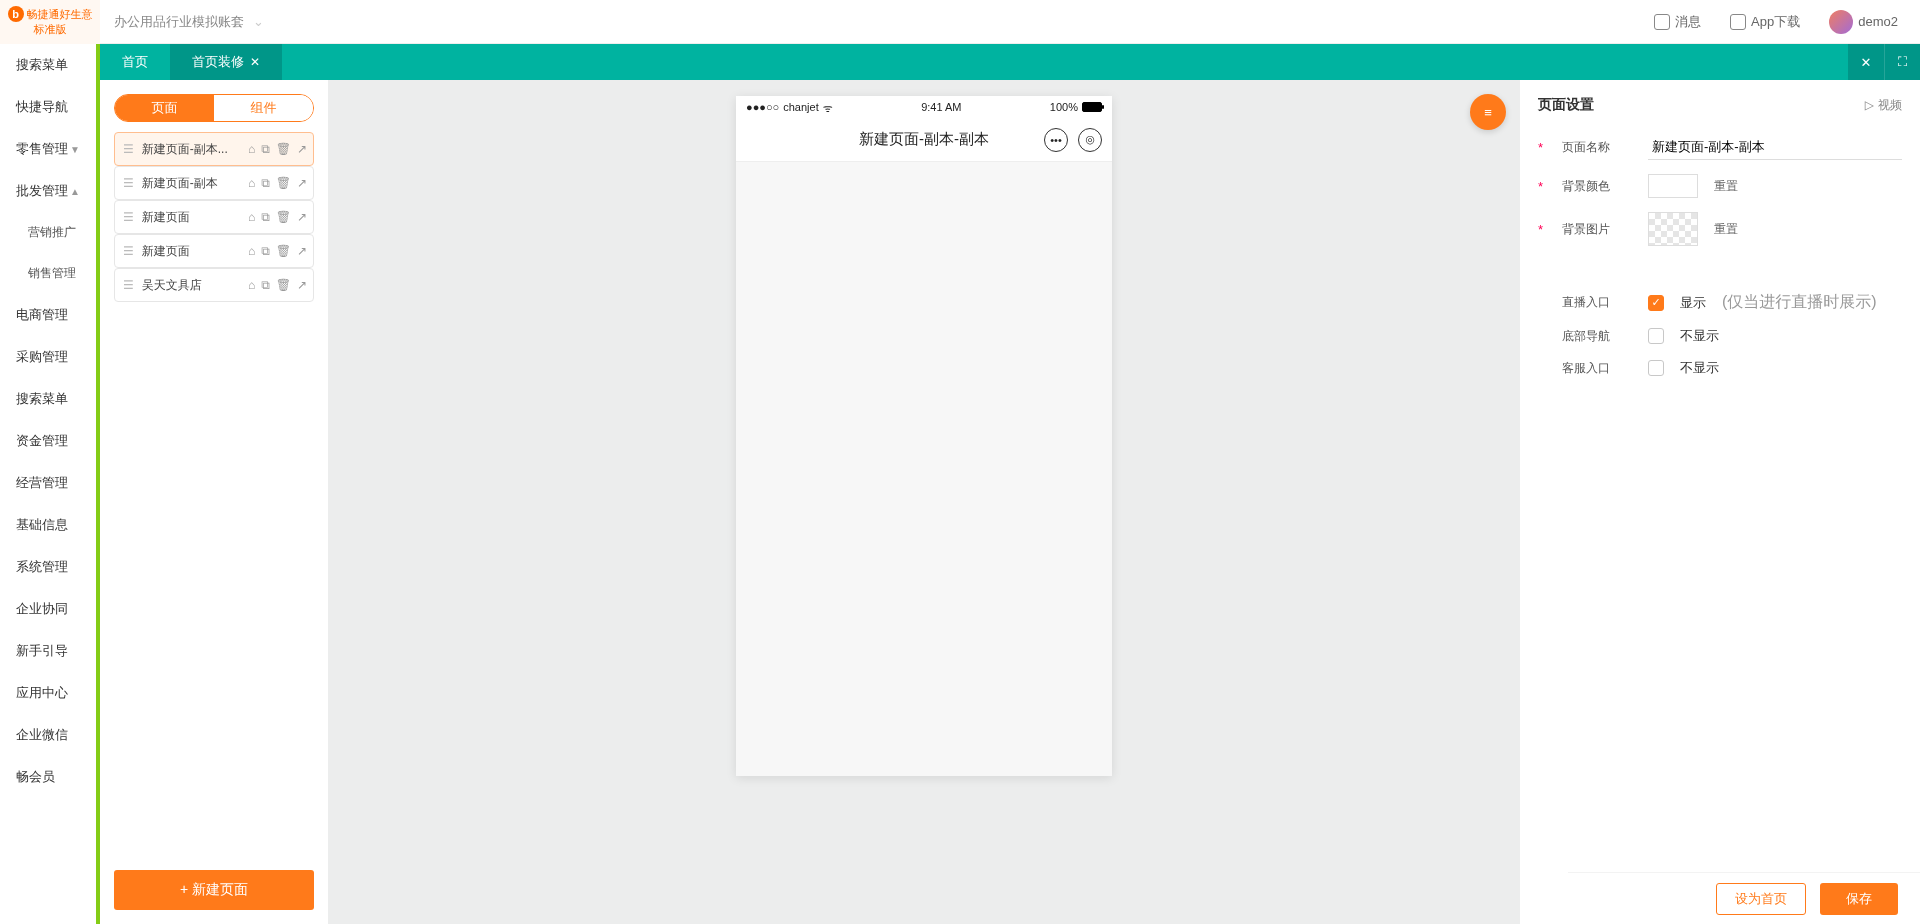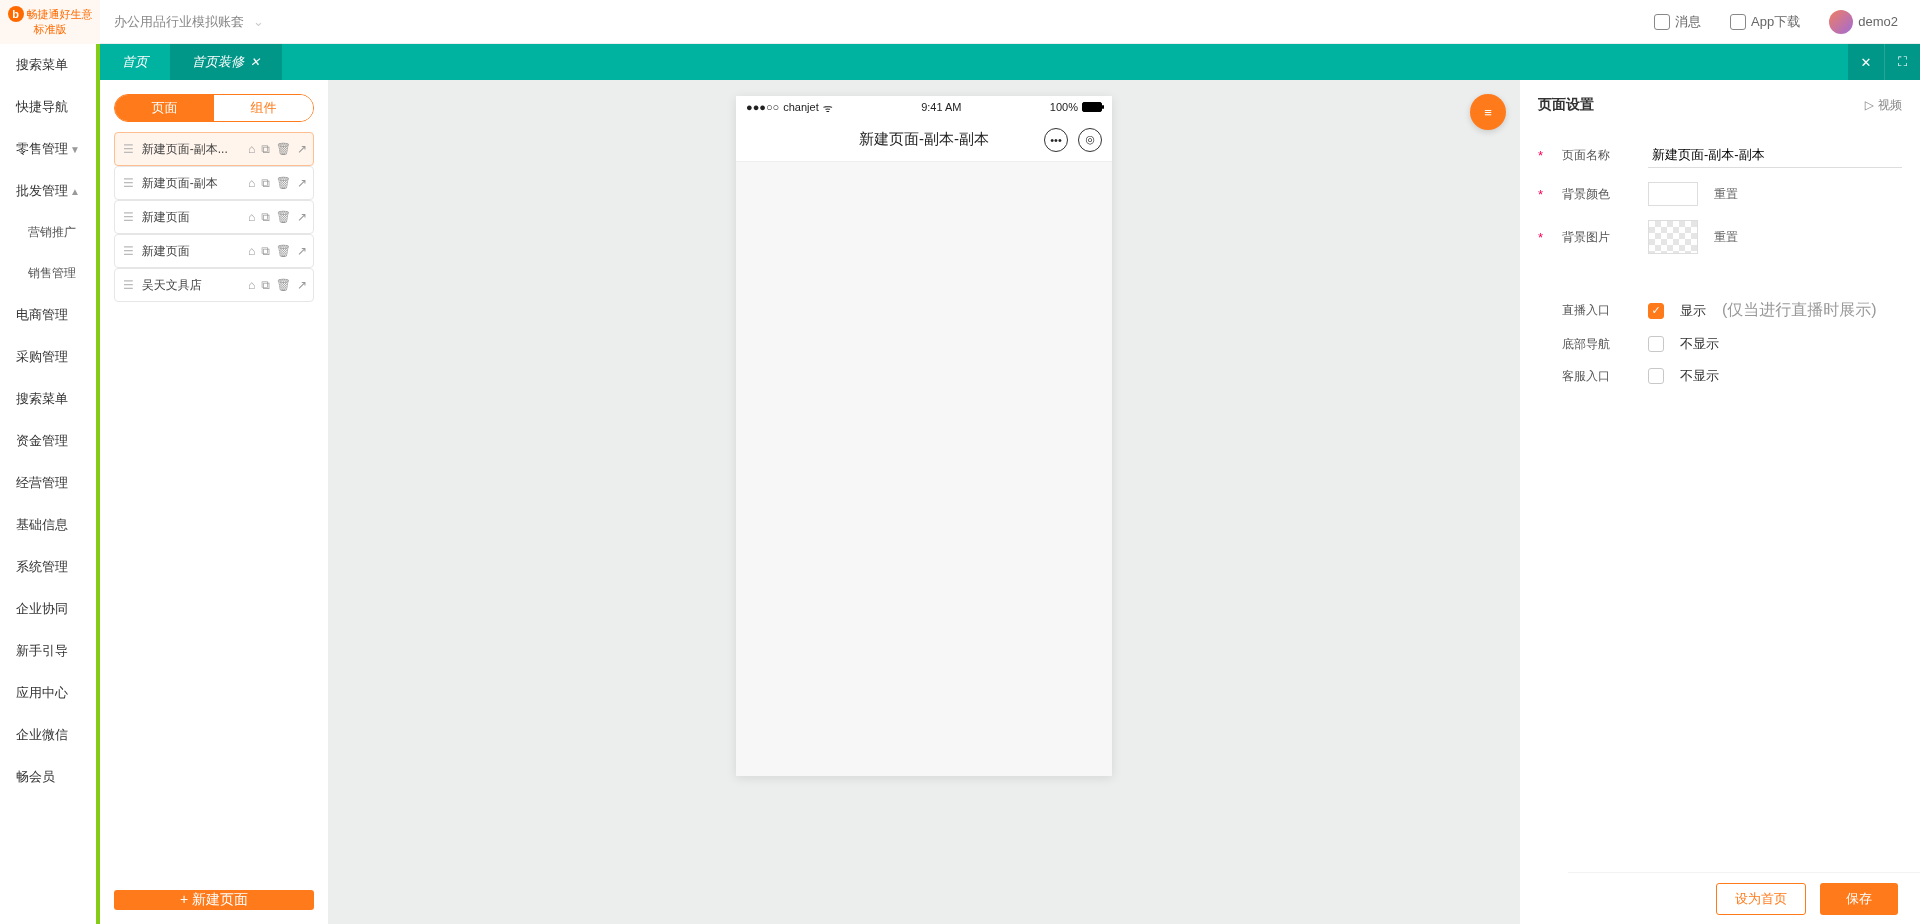"首页" .tab { font-style: italic -> none }
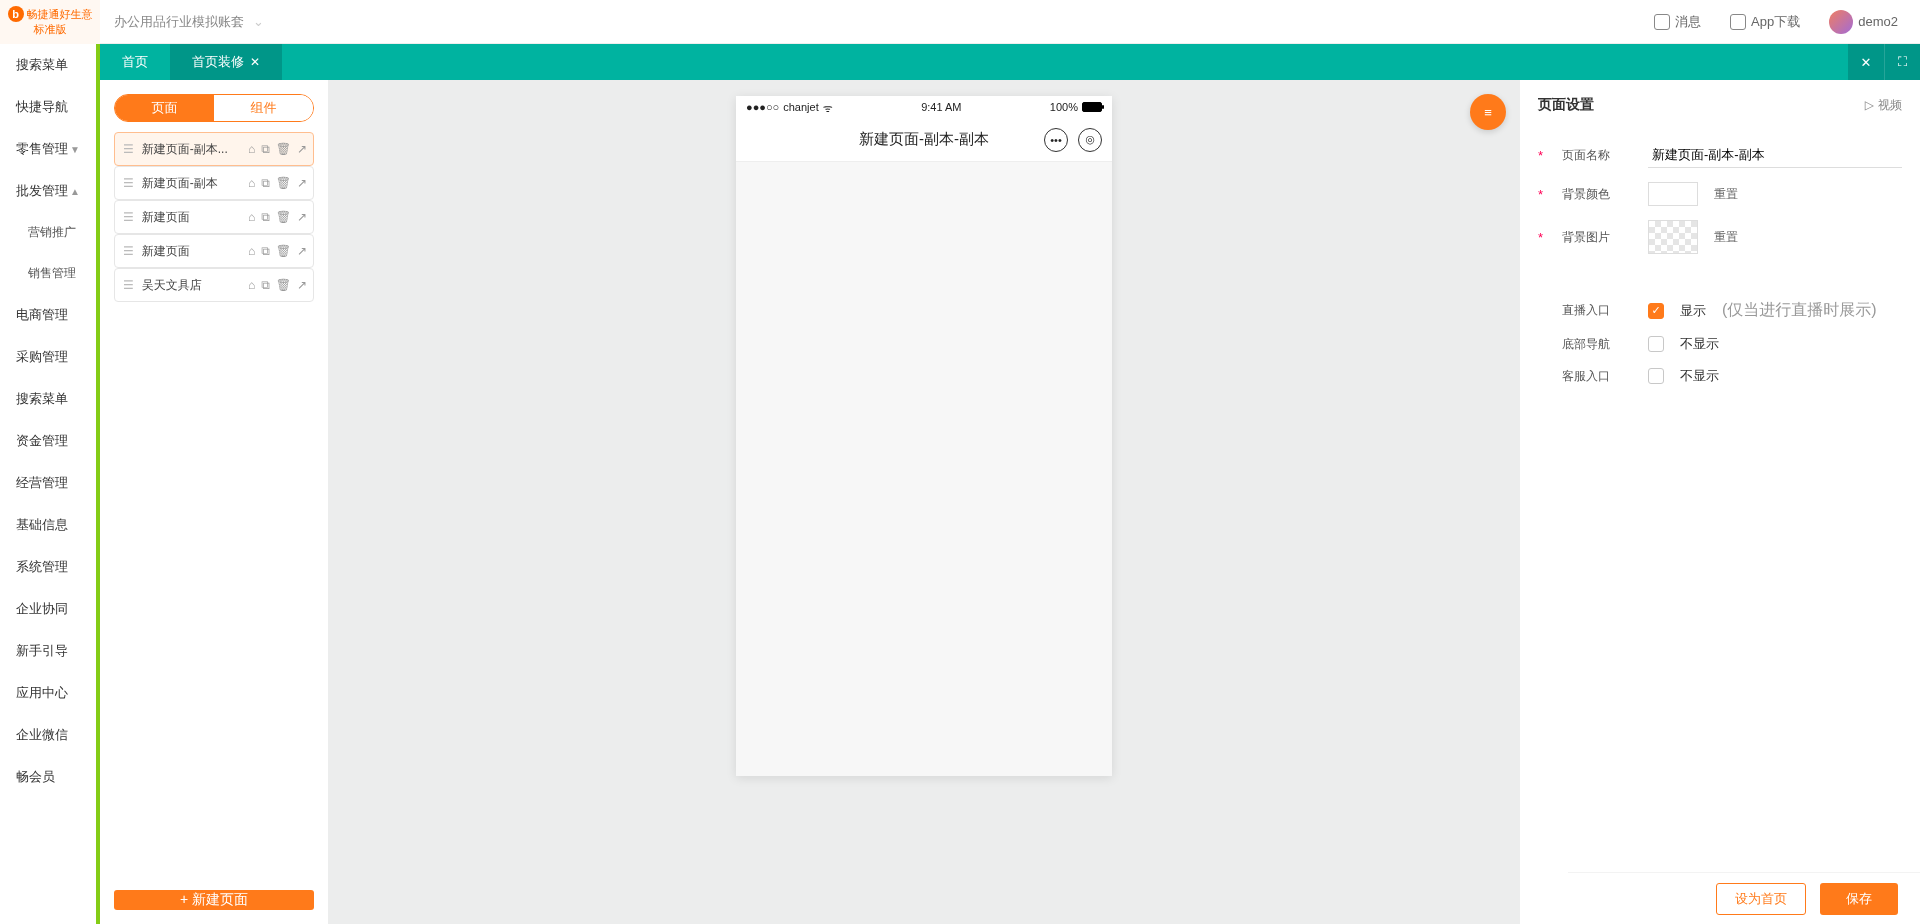"页面设置" .settings-head { margin-bottom: 14px -> 6px }
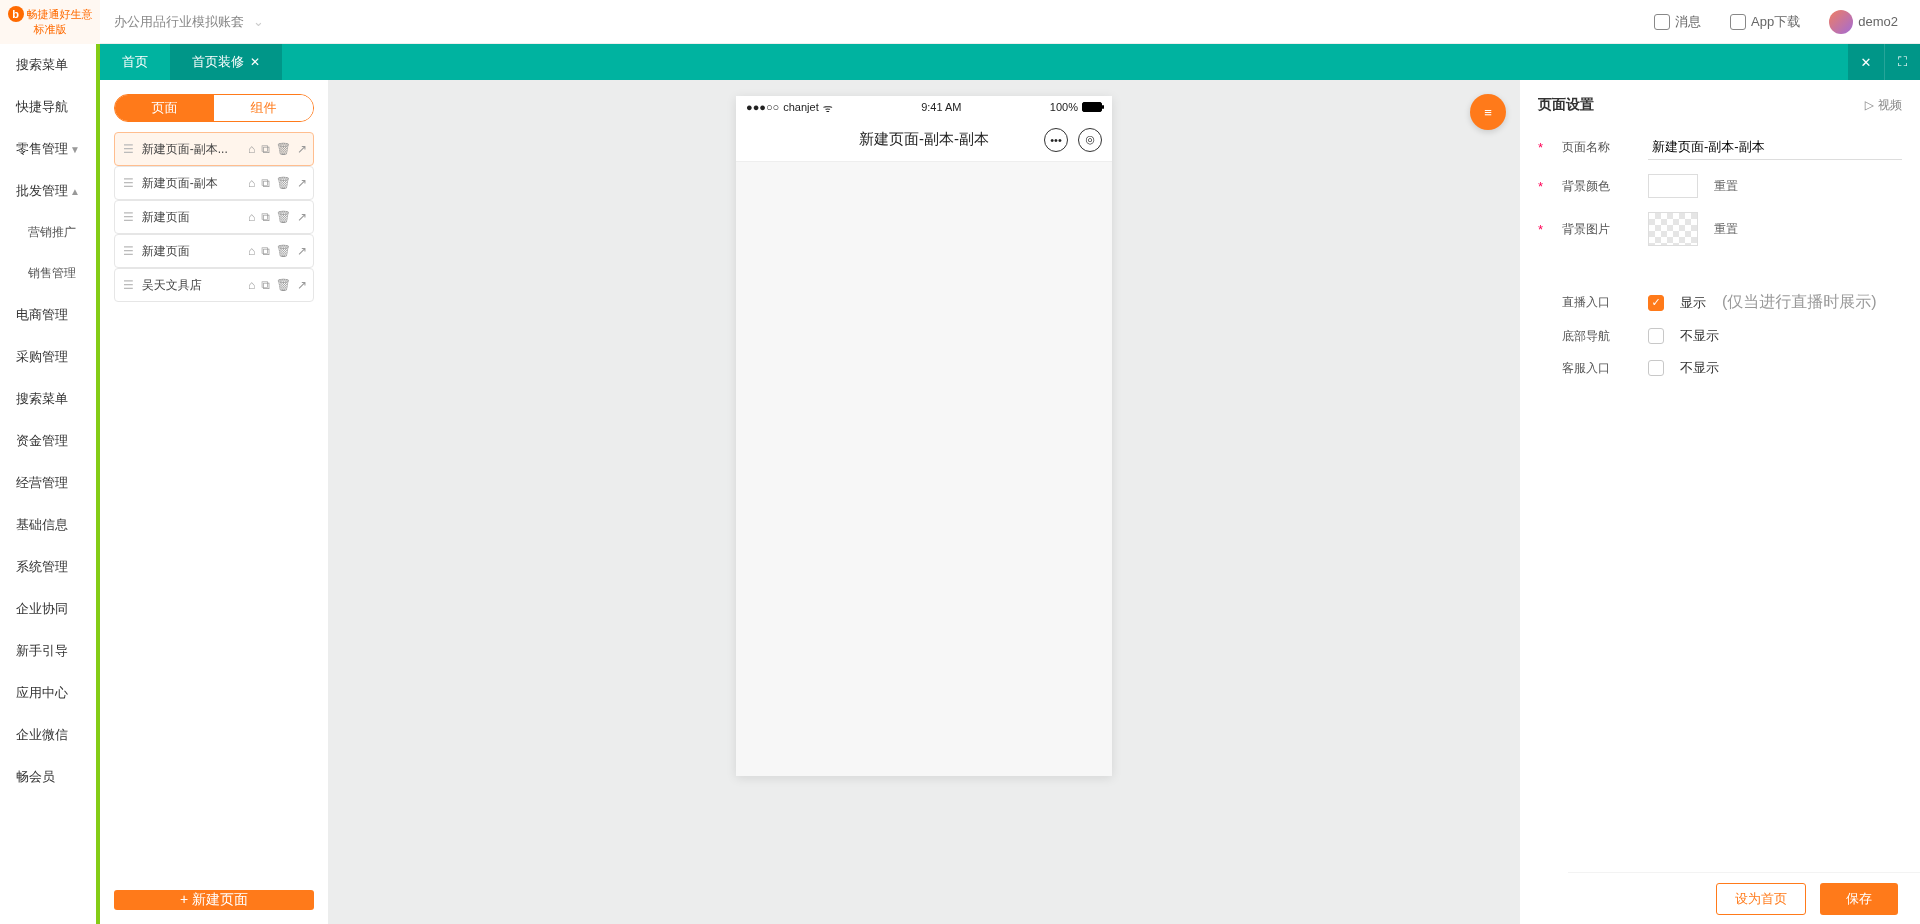"+ 新建页面" .new-page-btn { height: 20px -> 40px }
